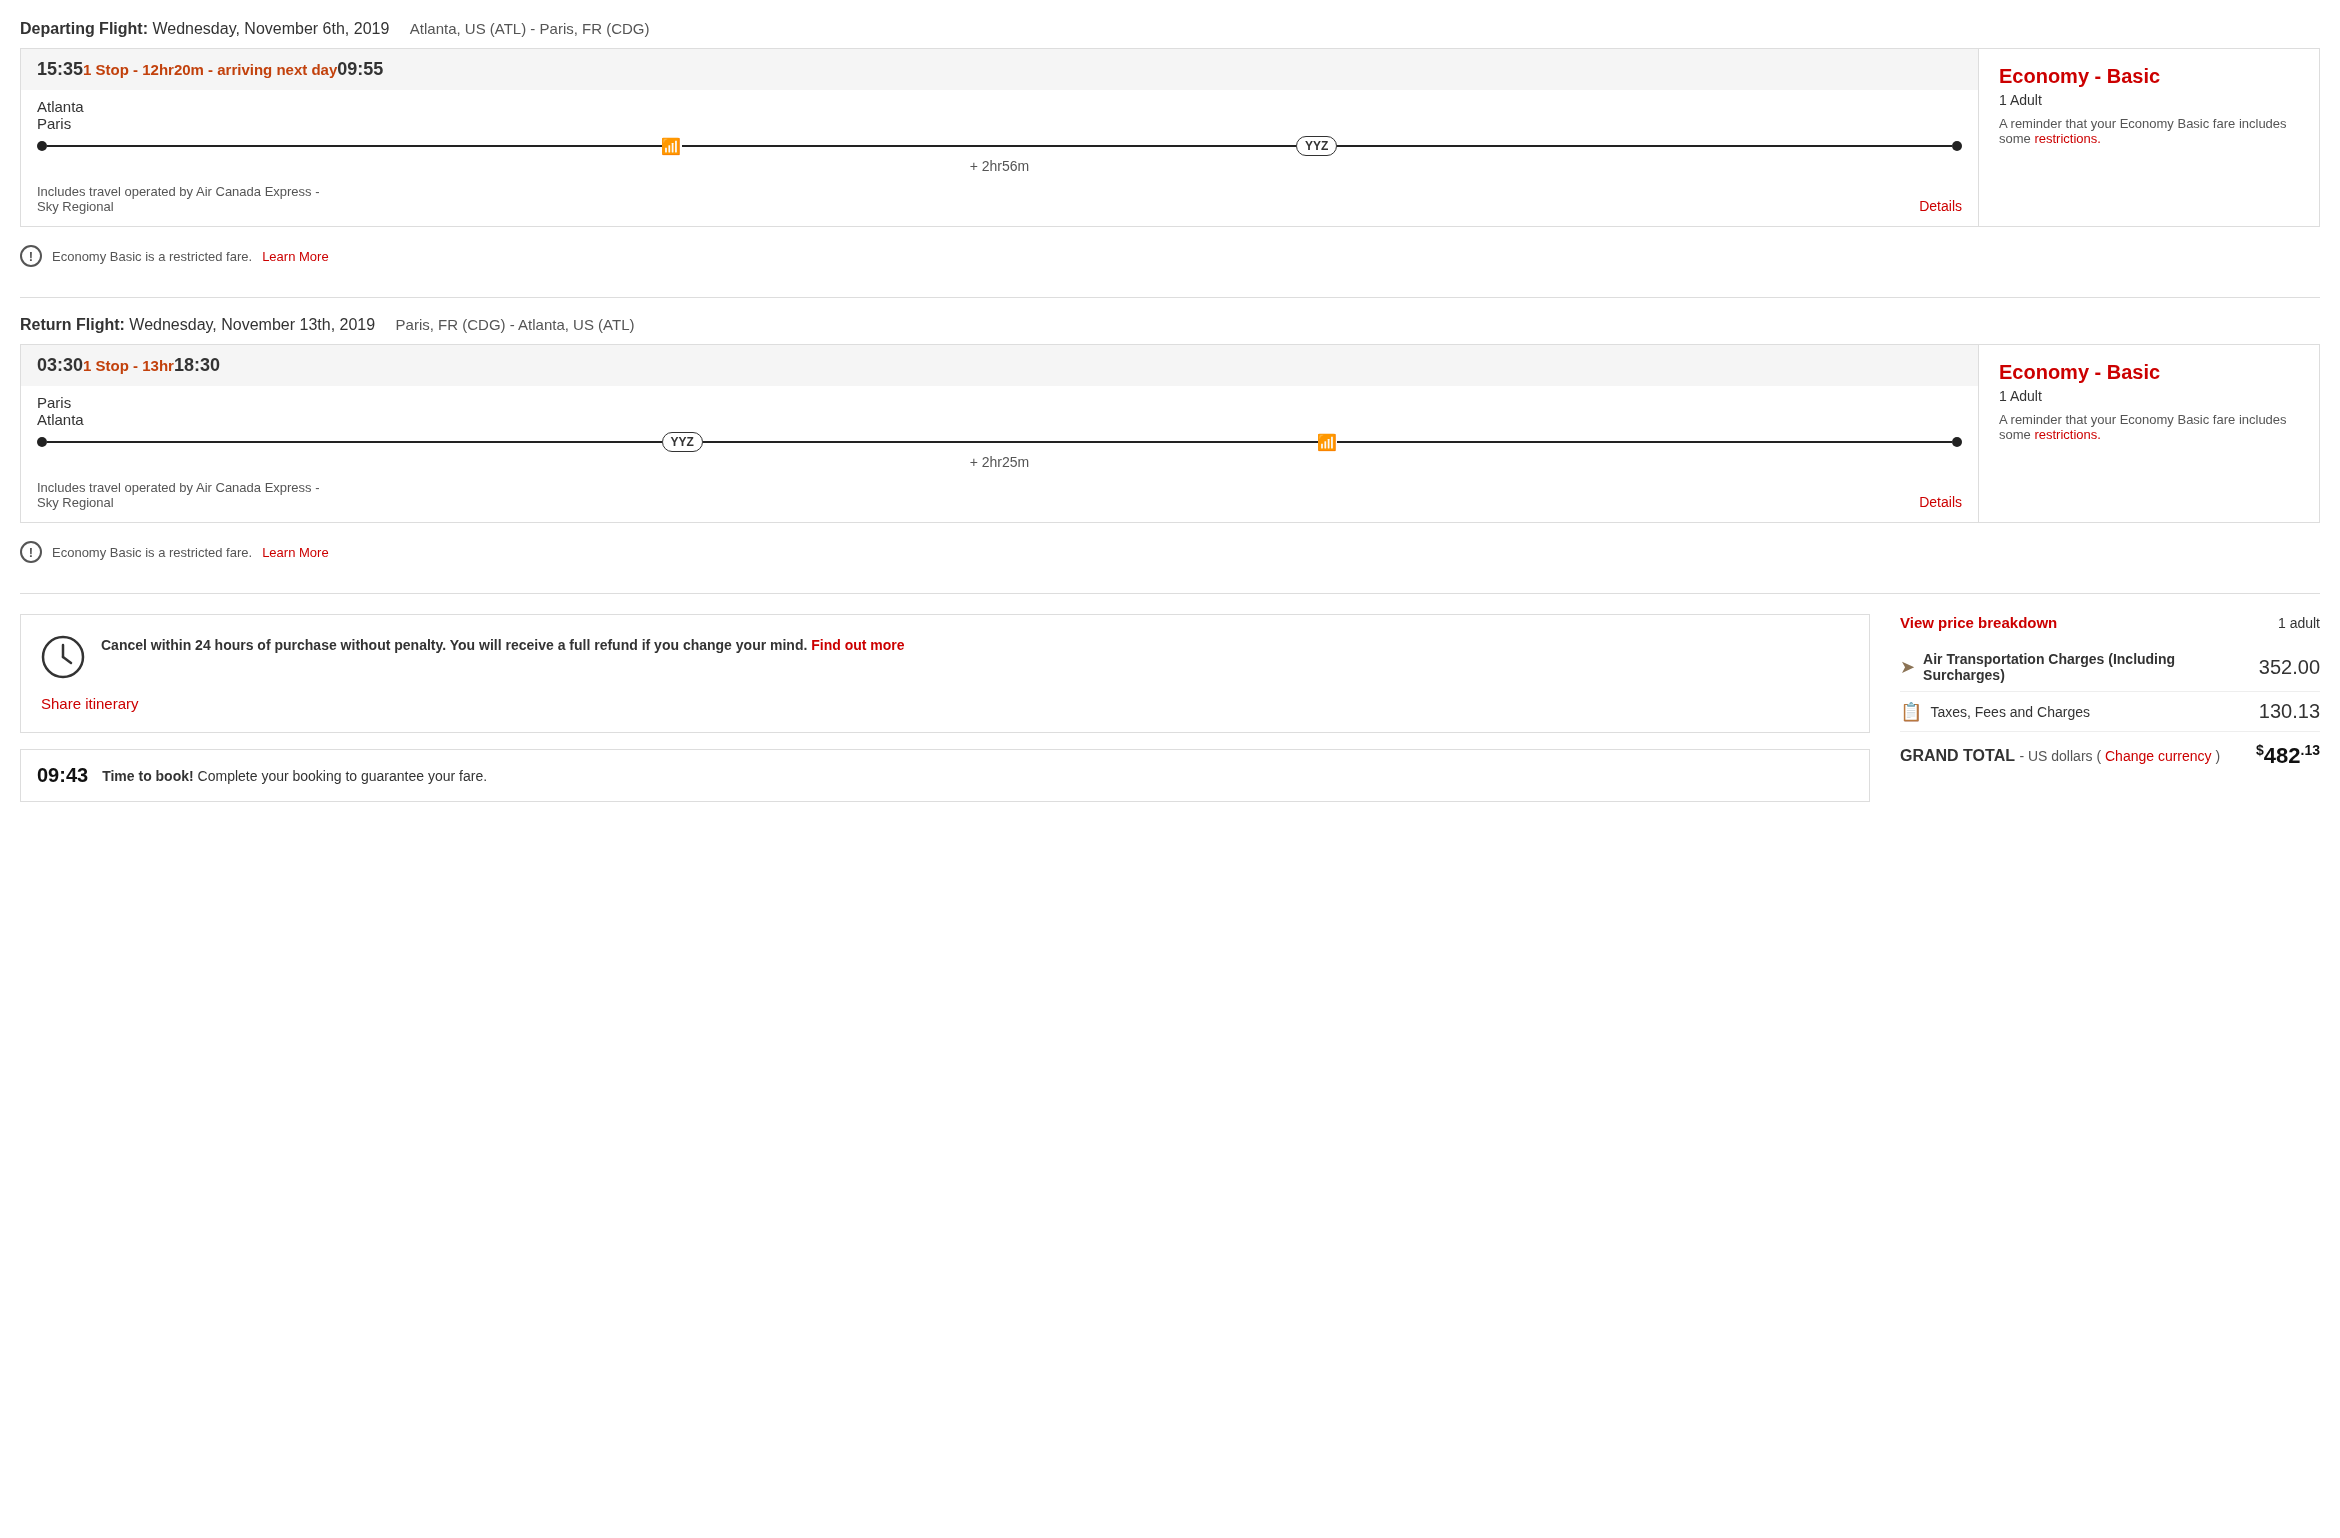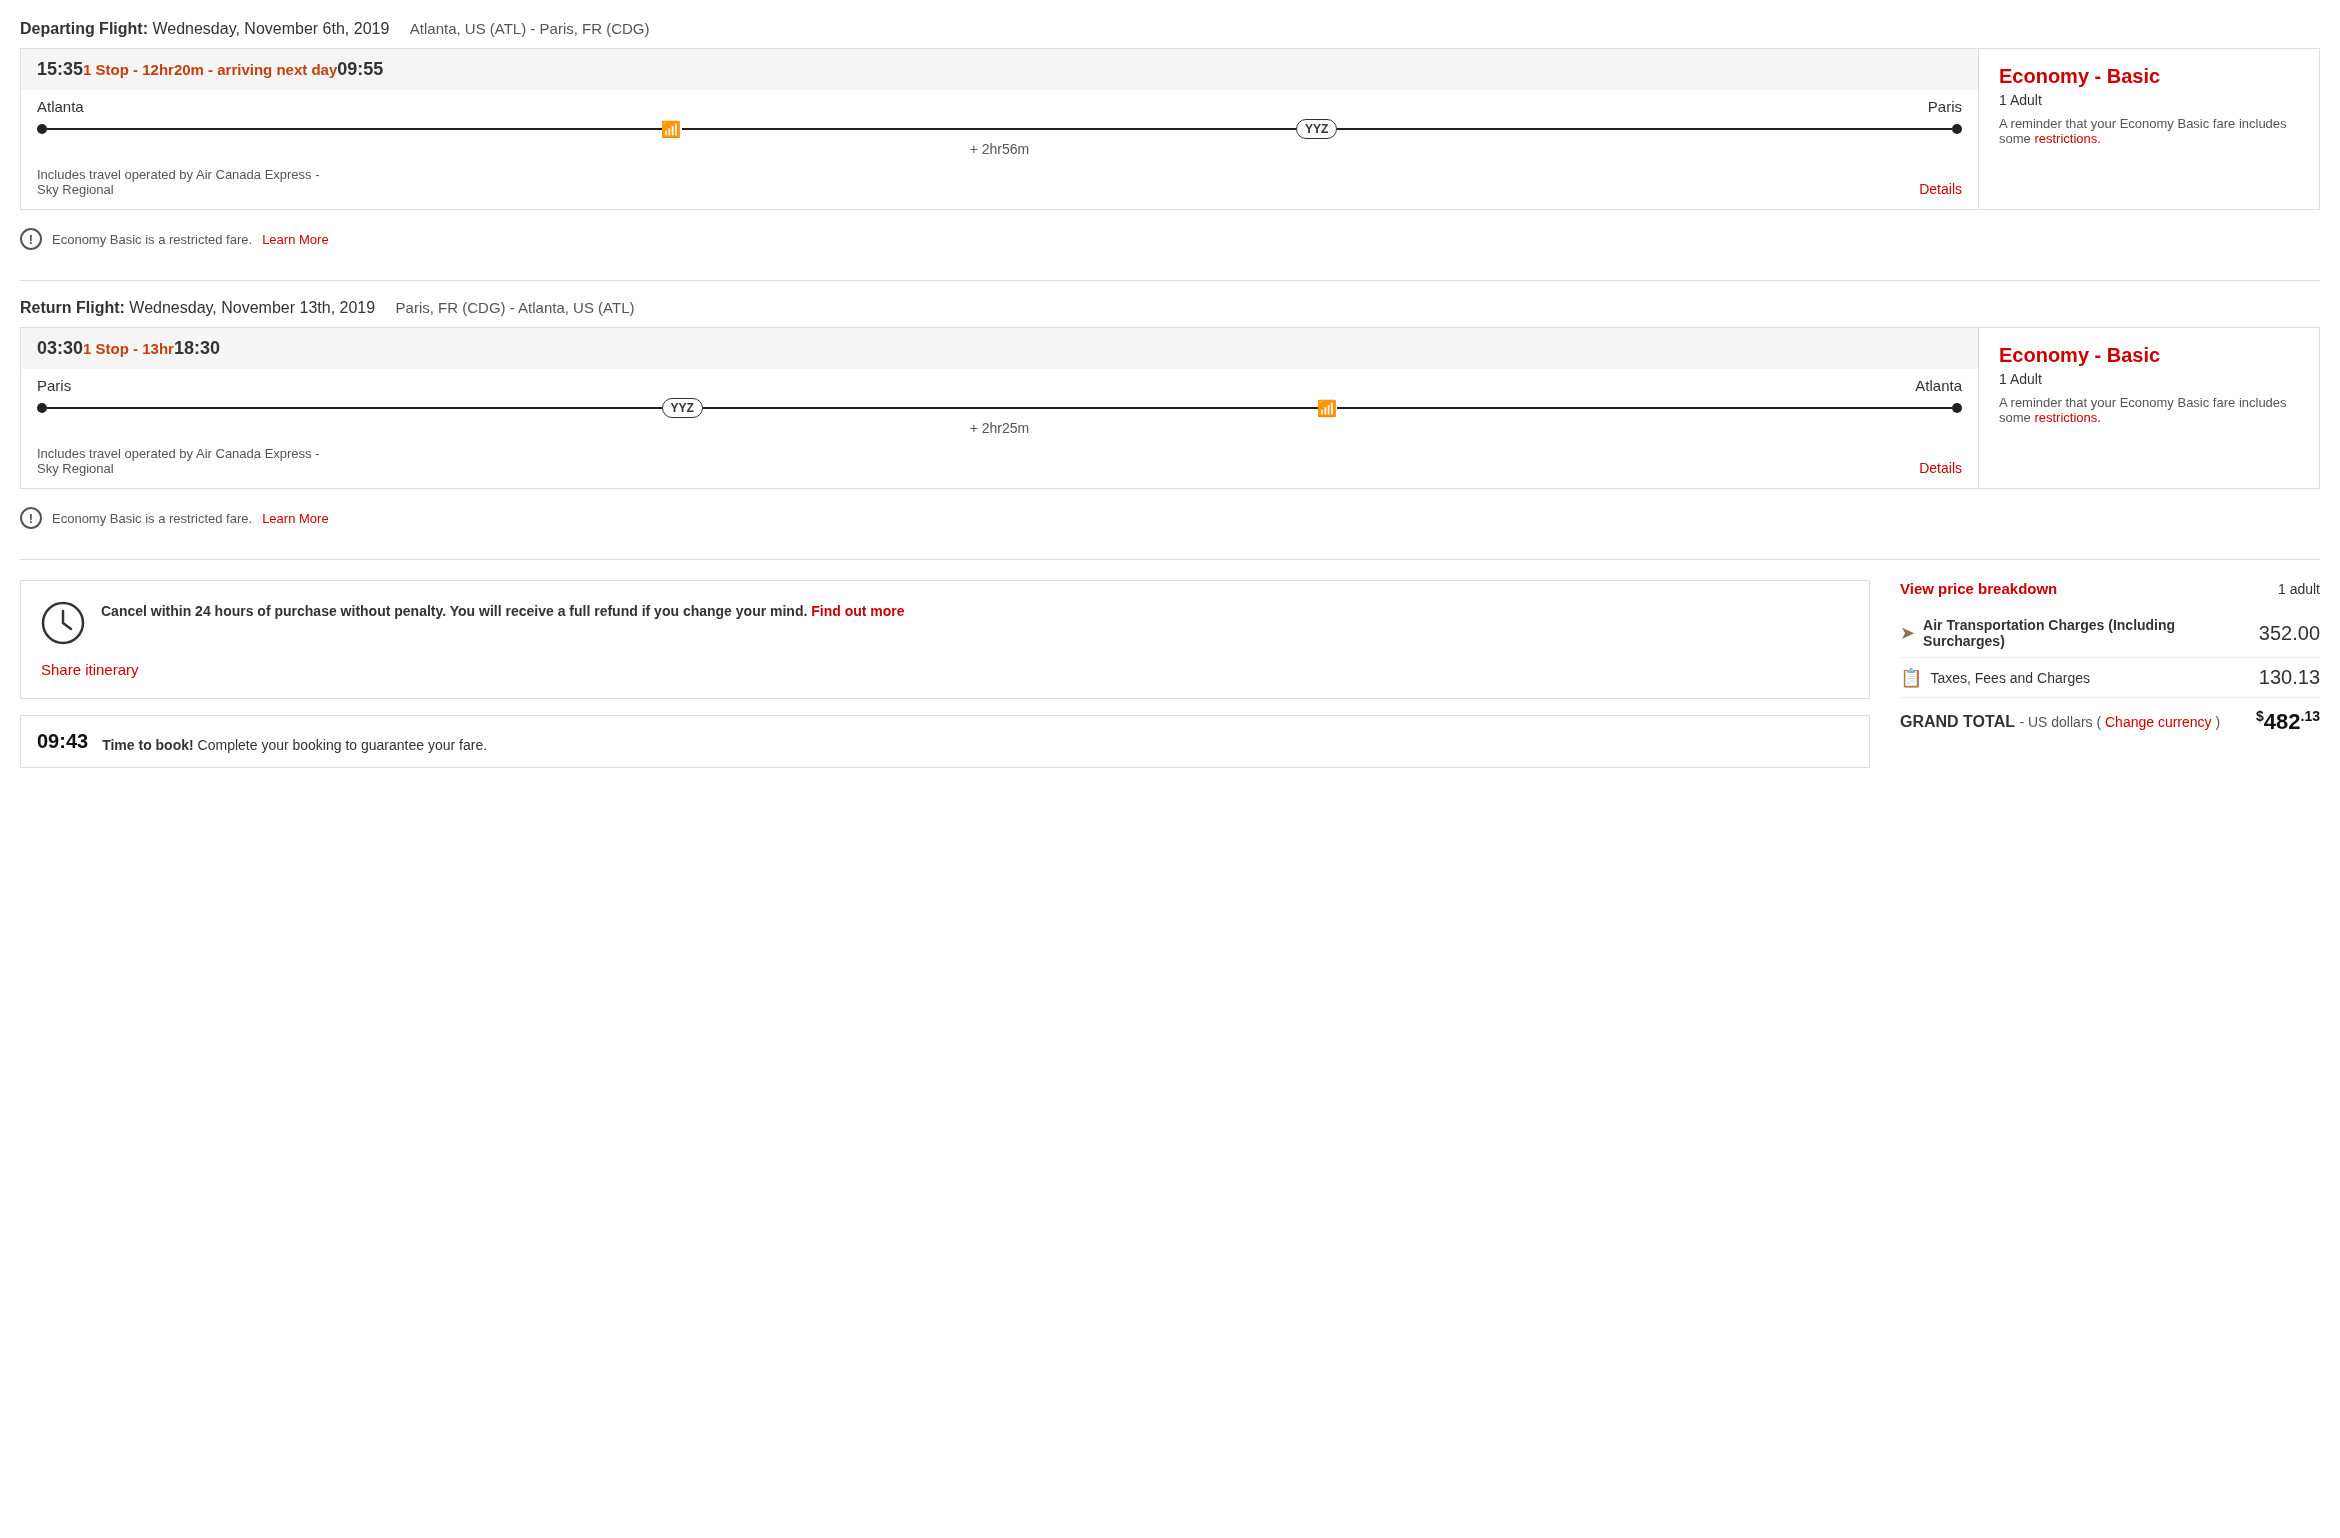"Atlanta" .flight-cities-row { flex-direction: none -> column }
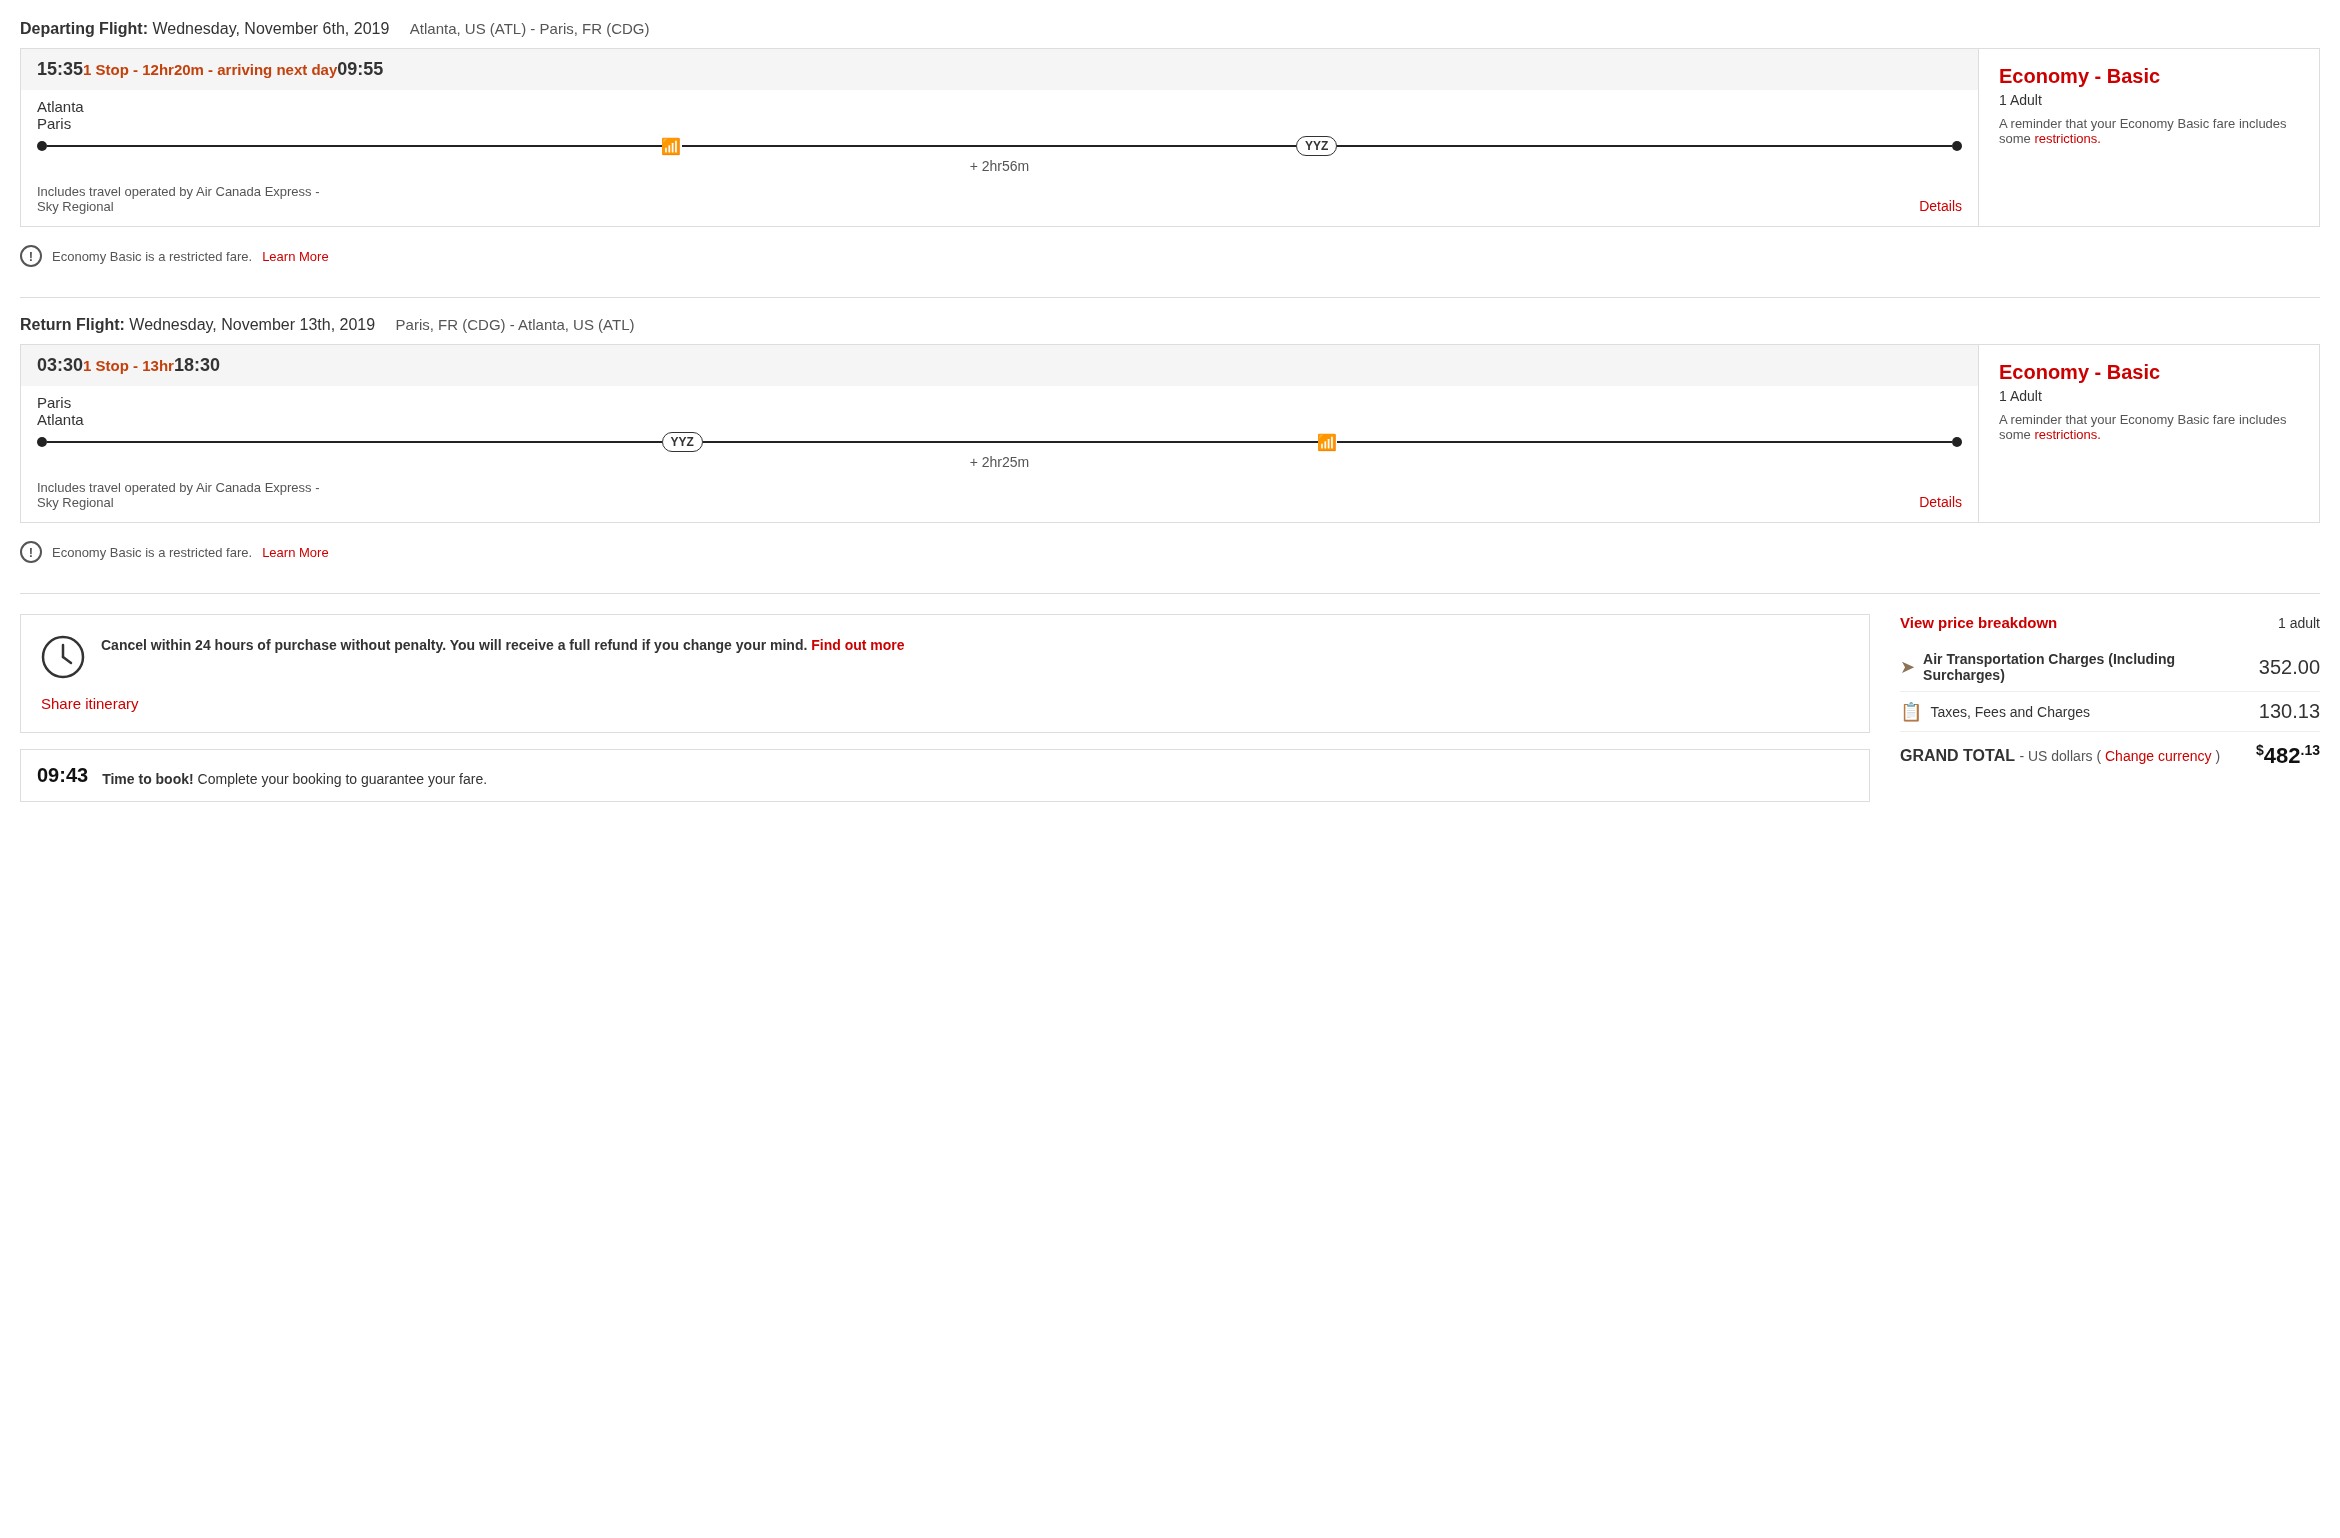"09:43" .timer-bar { align-items: flex-end -> center }
